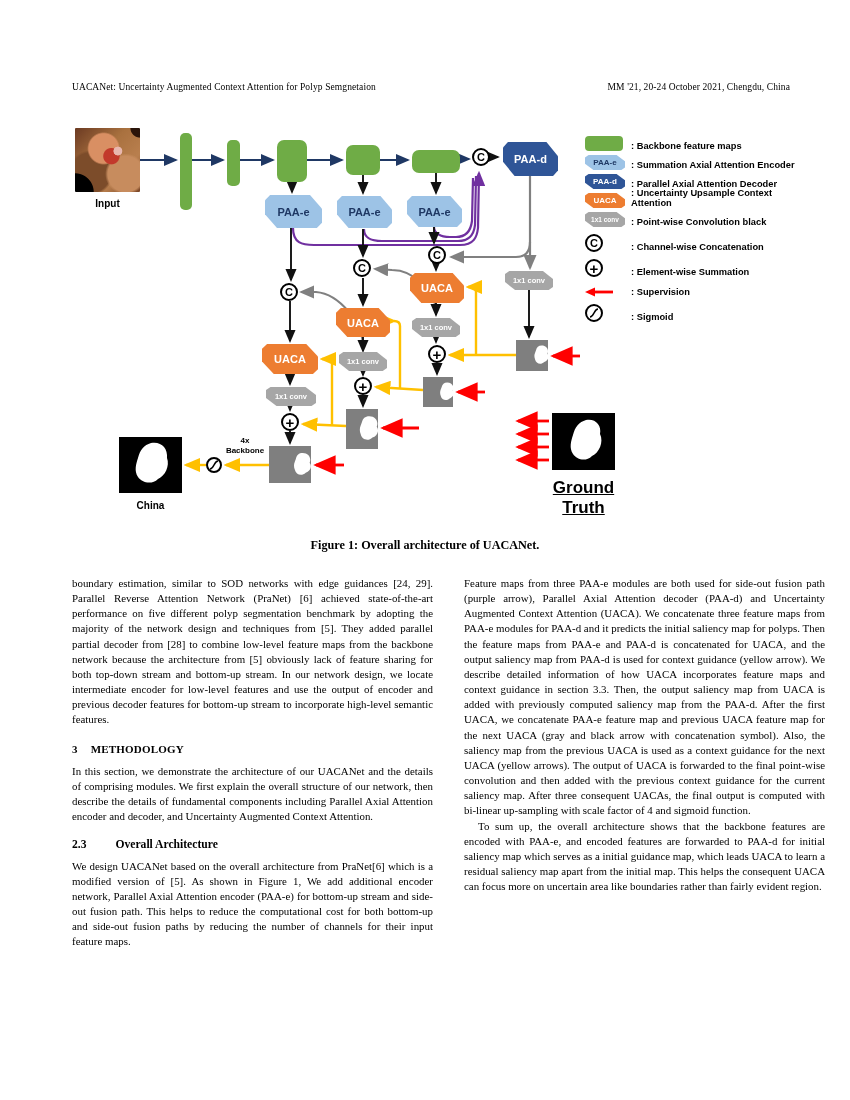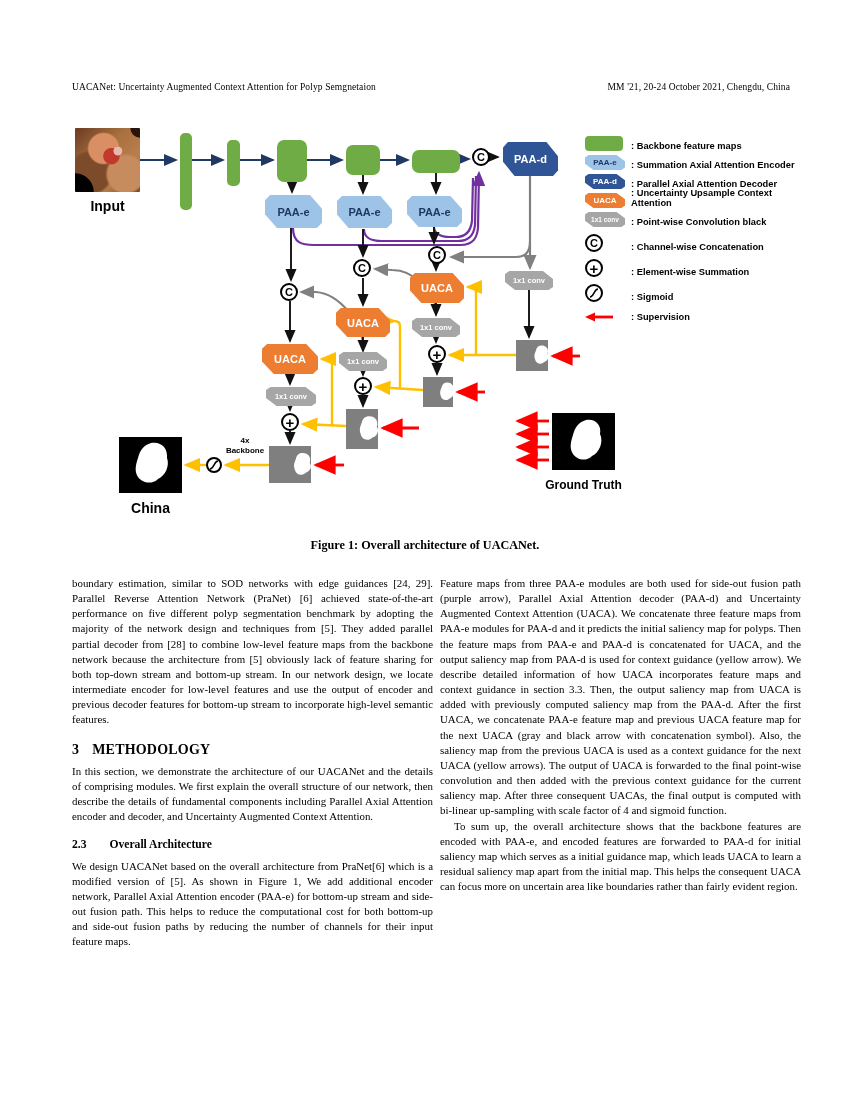"Input" .figlabel { font-size: 14px -> 10px }
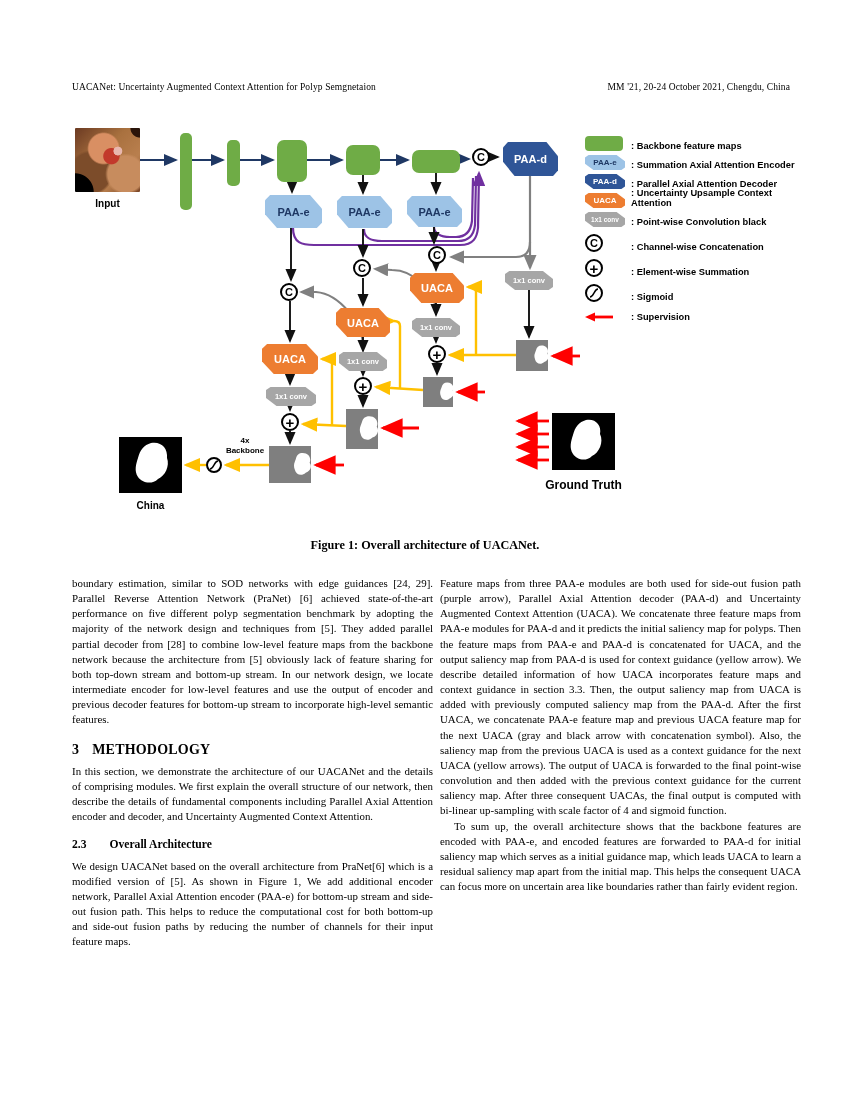": Sigmoid" div.lrow { order: before ": Supervision" -> after ": Supervision" }
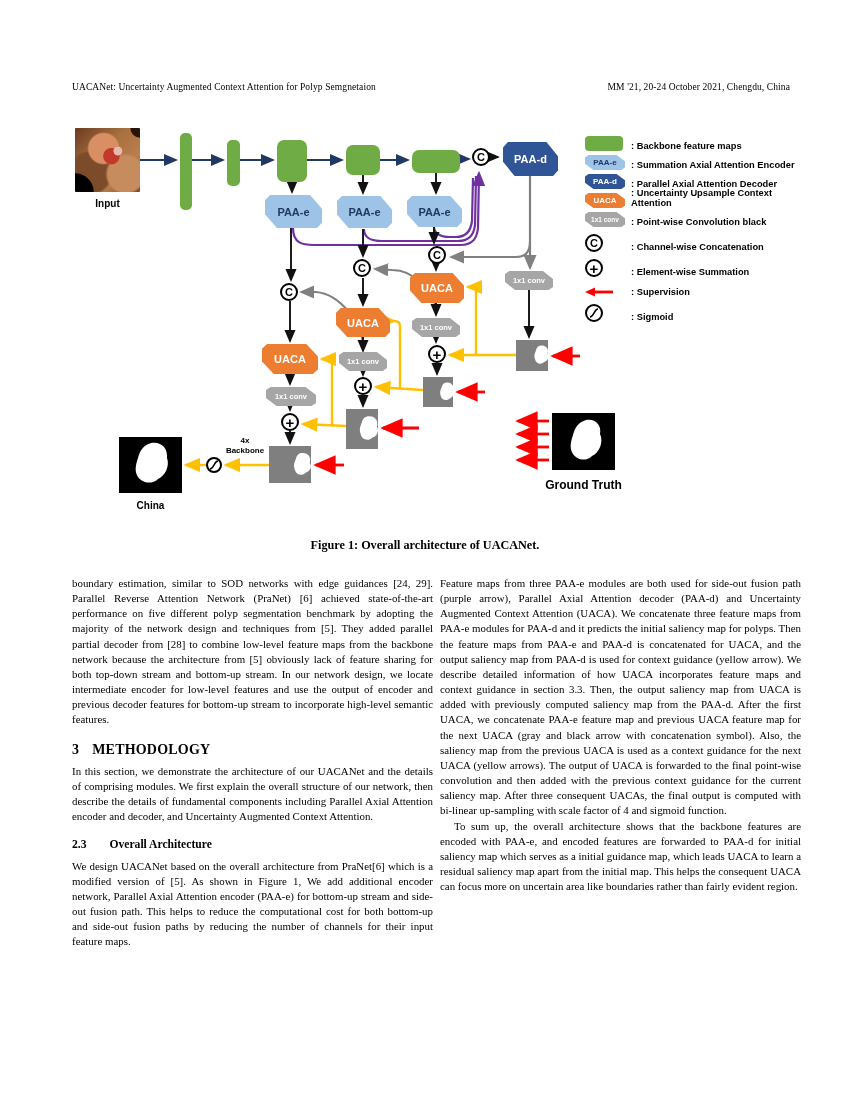"Ground Truth" div.figlabel { font-size: 12px -> 17px; text-decoration: none -> underline }
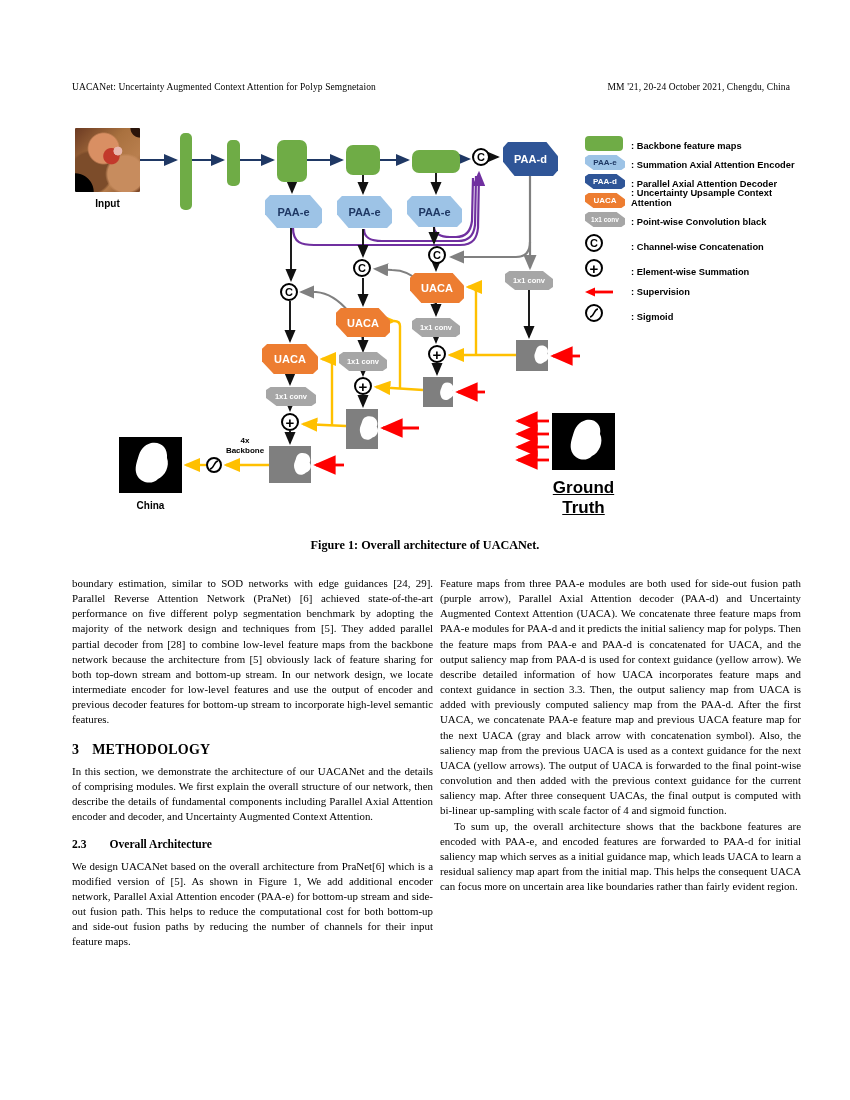"Feature maps from three PAA-e" .col-r { left: 440px -> 464px }
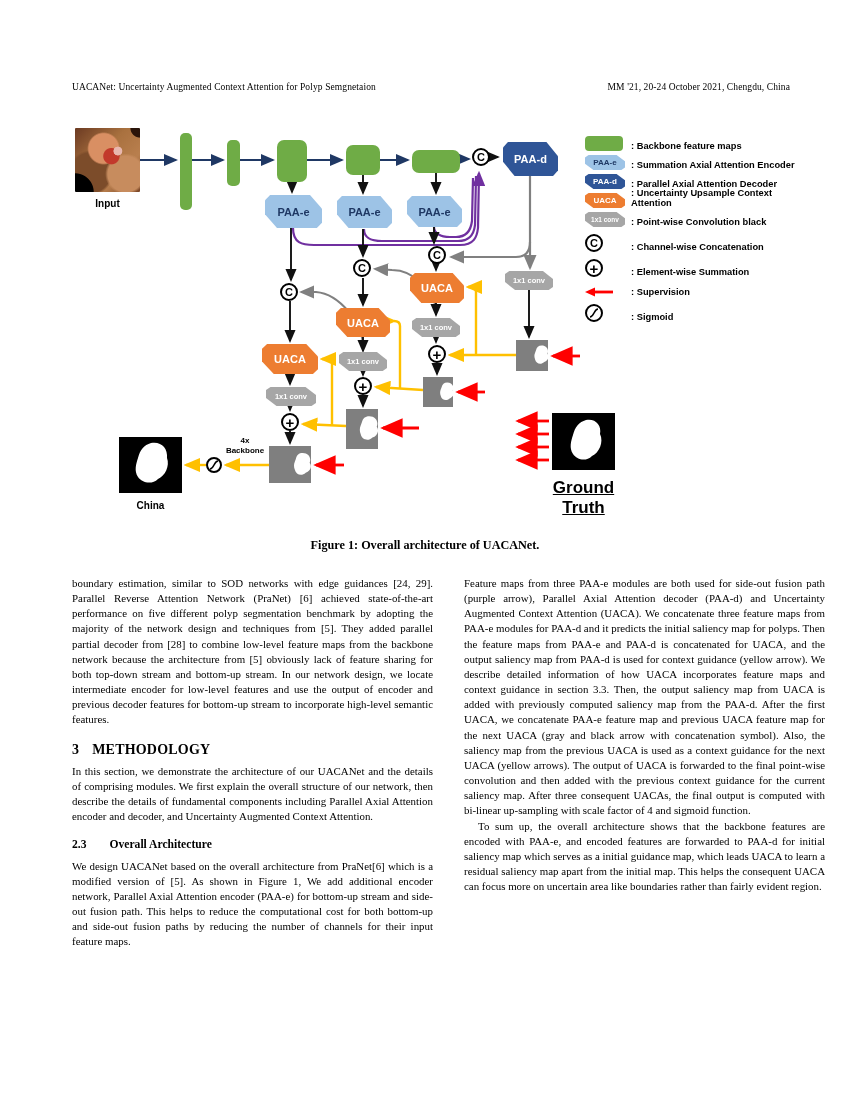"3 METHODOLOGY" .h1 { font-size: 14px -> 11px }
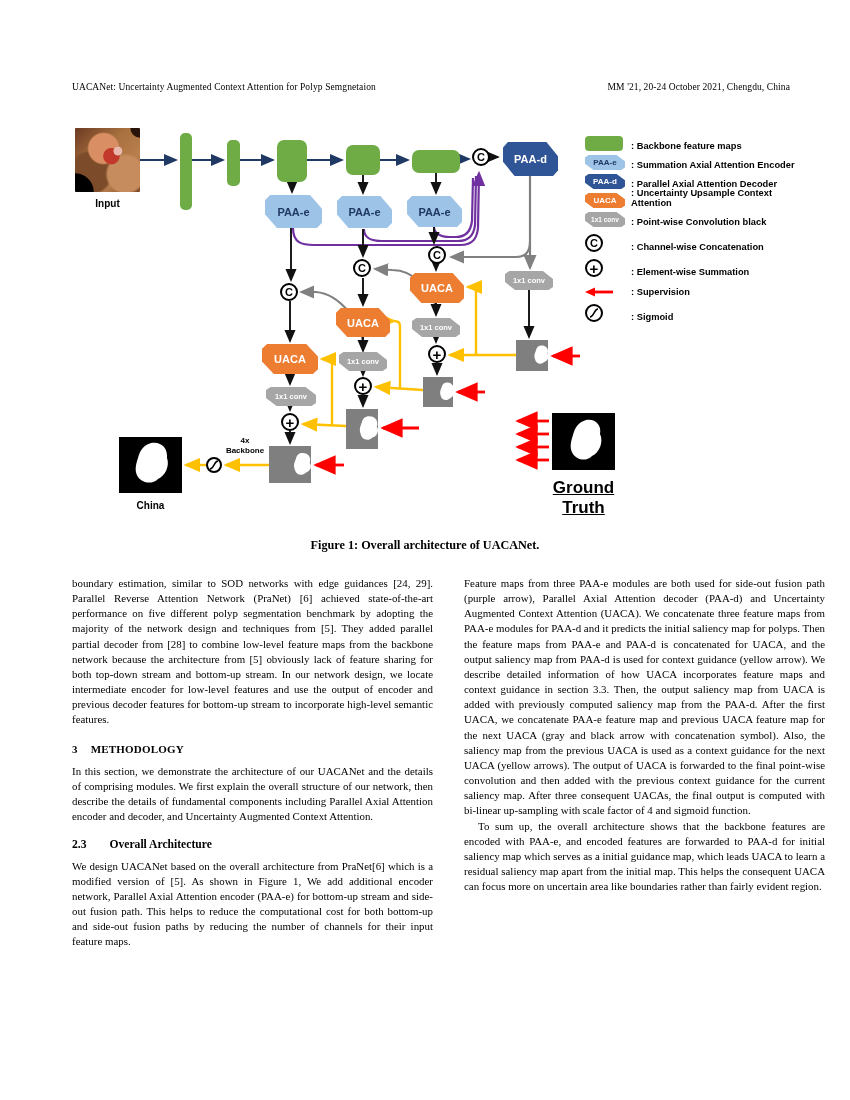"Overall Architecture" .h2 .tt { margin-left: 13px -> 19px }
